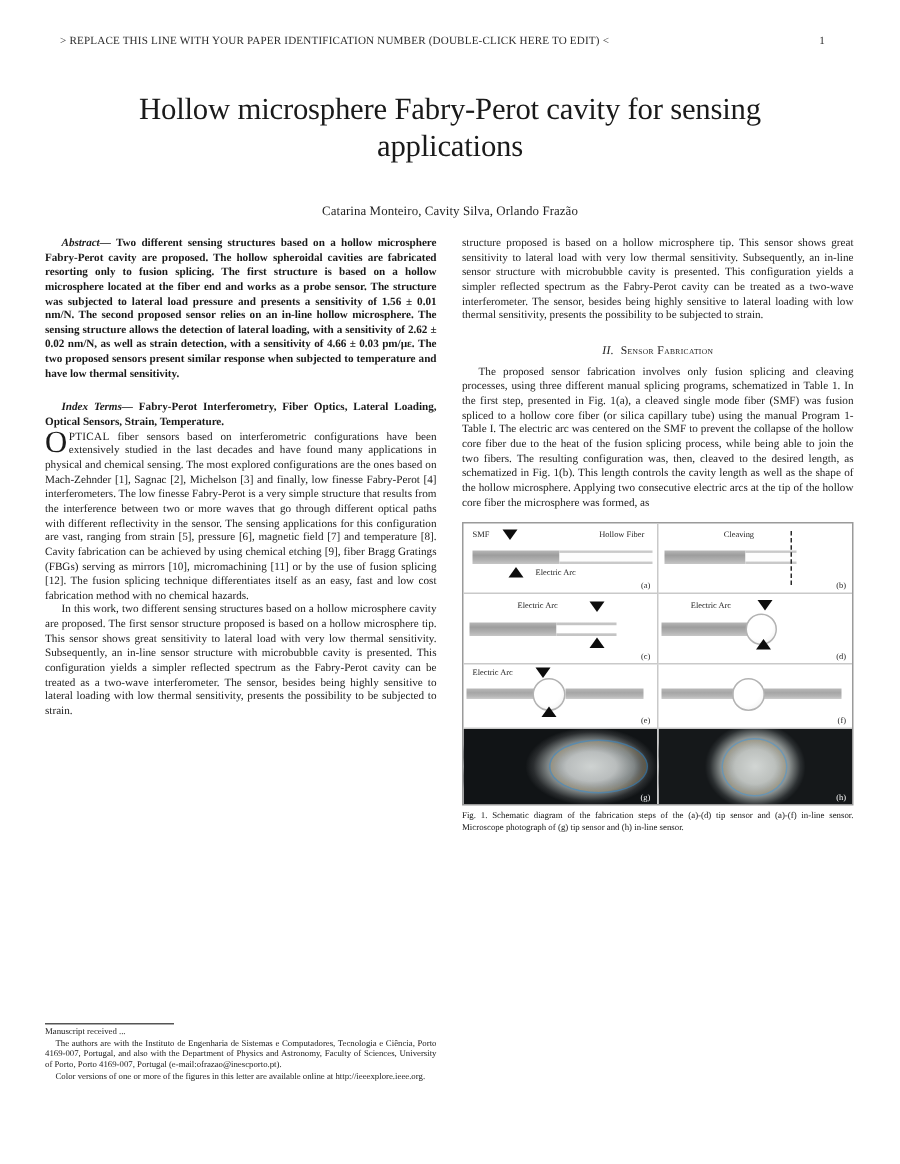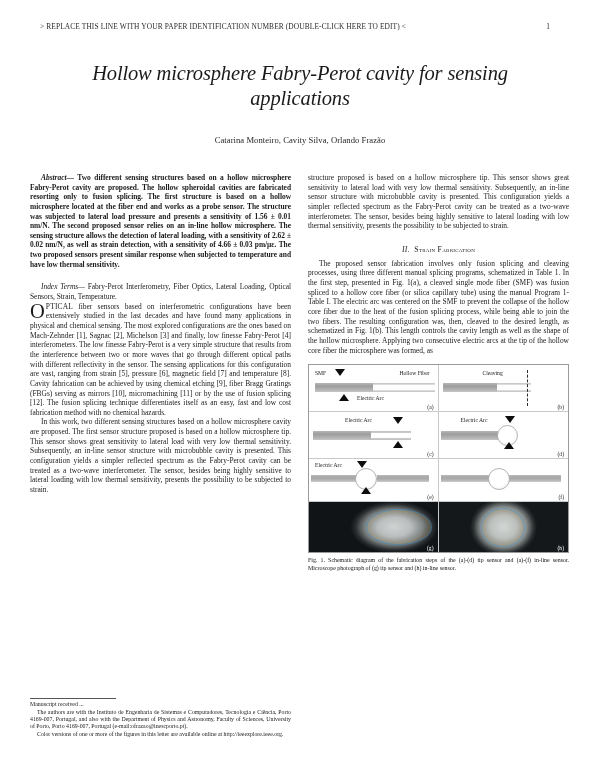"Hollow microsphere Fabry-Perot cavity" .title { font-style: italic -> none }
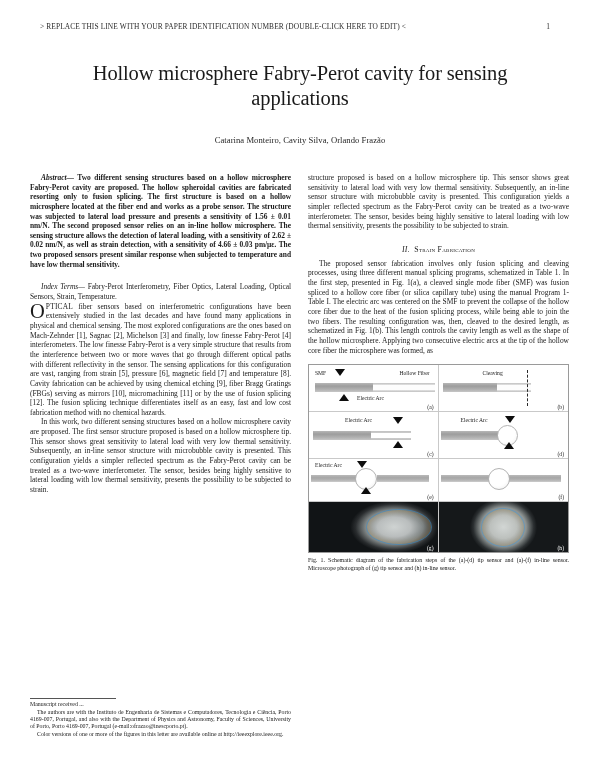"Abstract— Two different sensing" .columns { margin-top: 28px -> 12px }
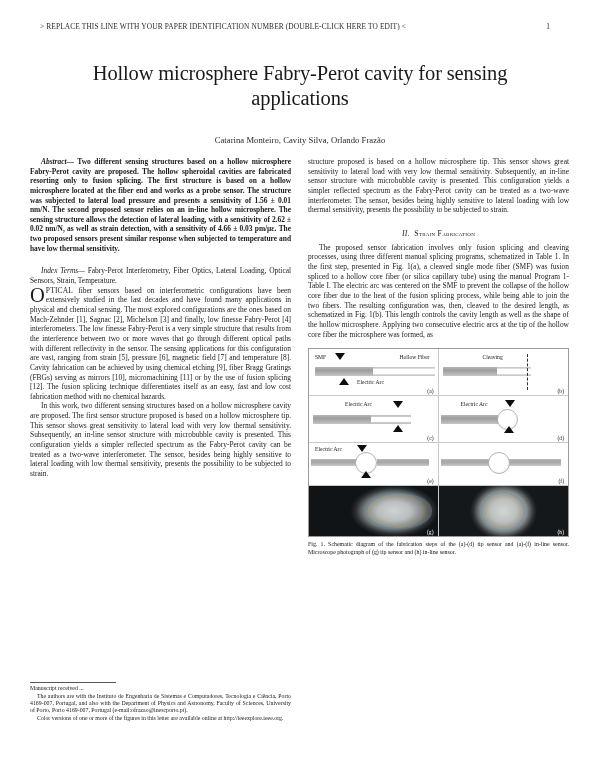"Strain Fabrication" span { text: Strain -> Sensor }
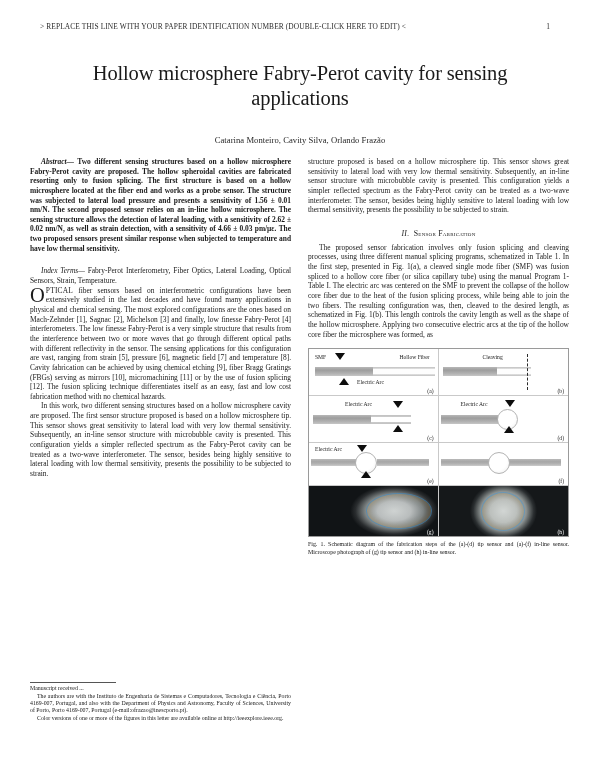"Index Terms— Fabry-Perot Interferometry," .indexterms { font-weight: normal -> bold }
